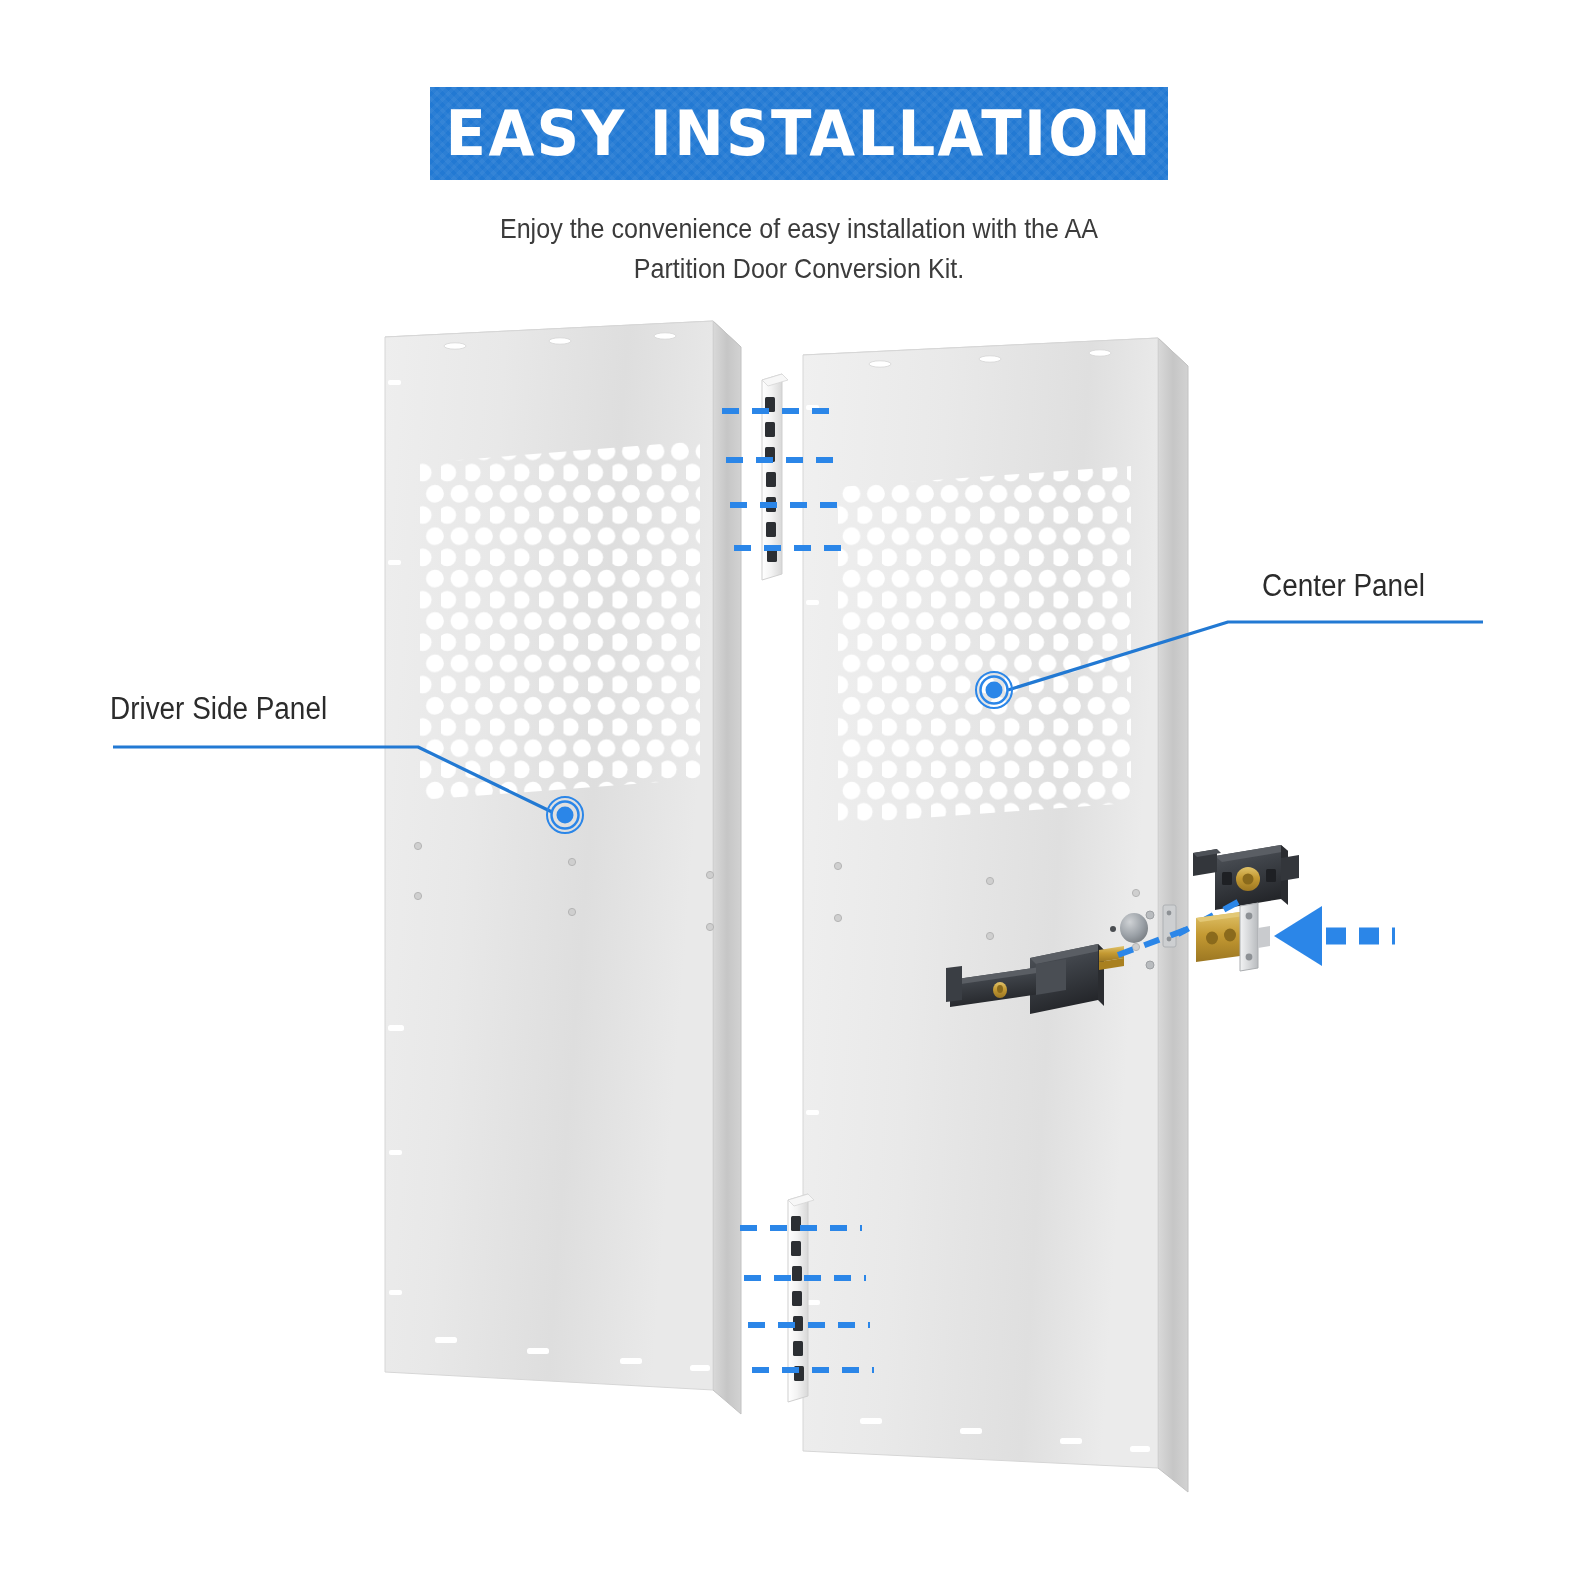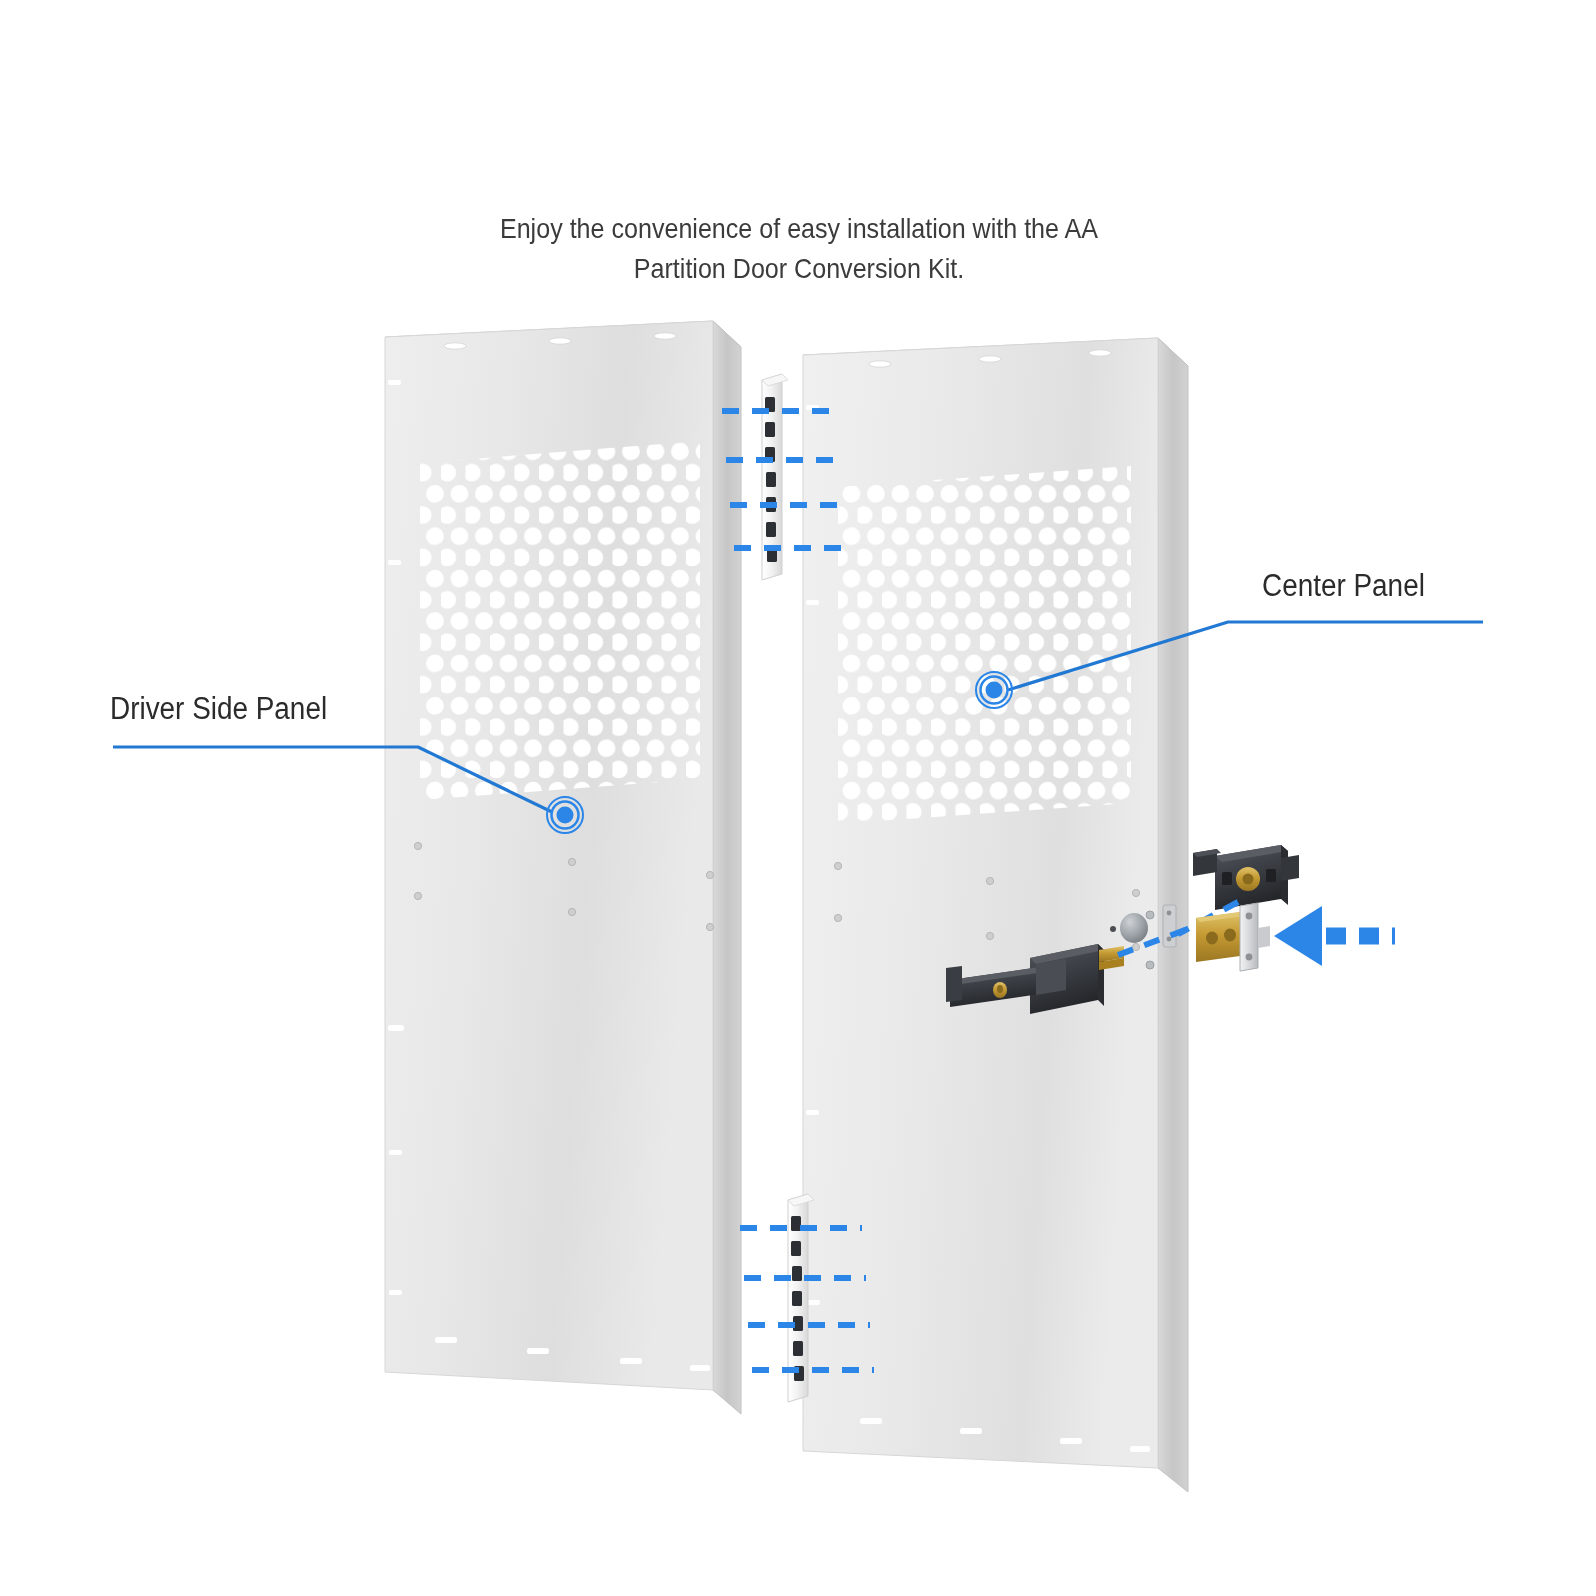"EASY INSTALLATION" div { html: none -> <div> <div>EASY INSTALLATION</div> </div> }
